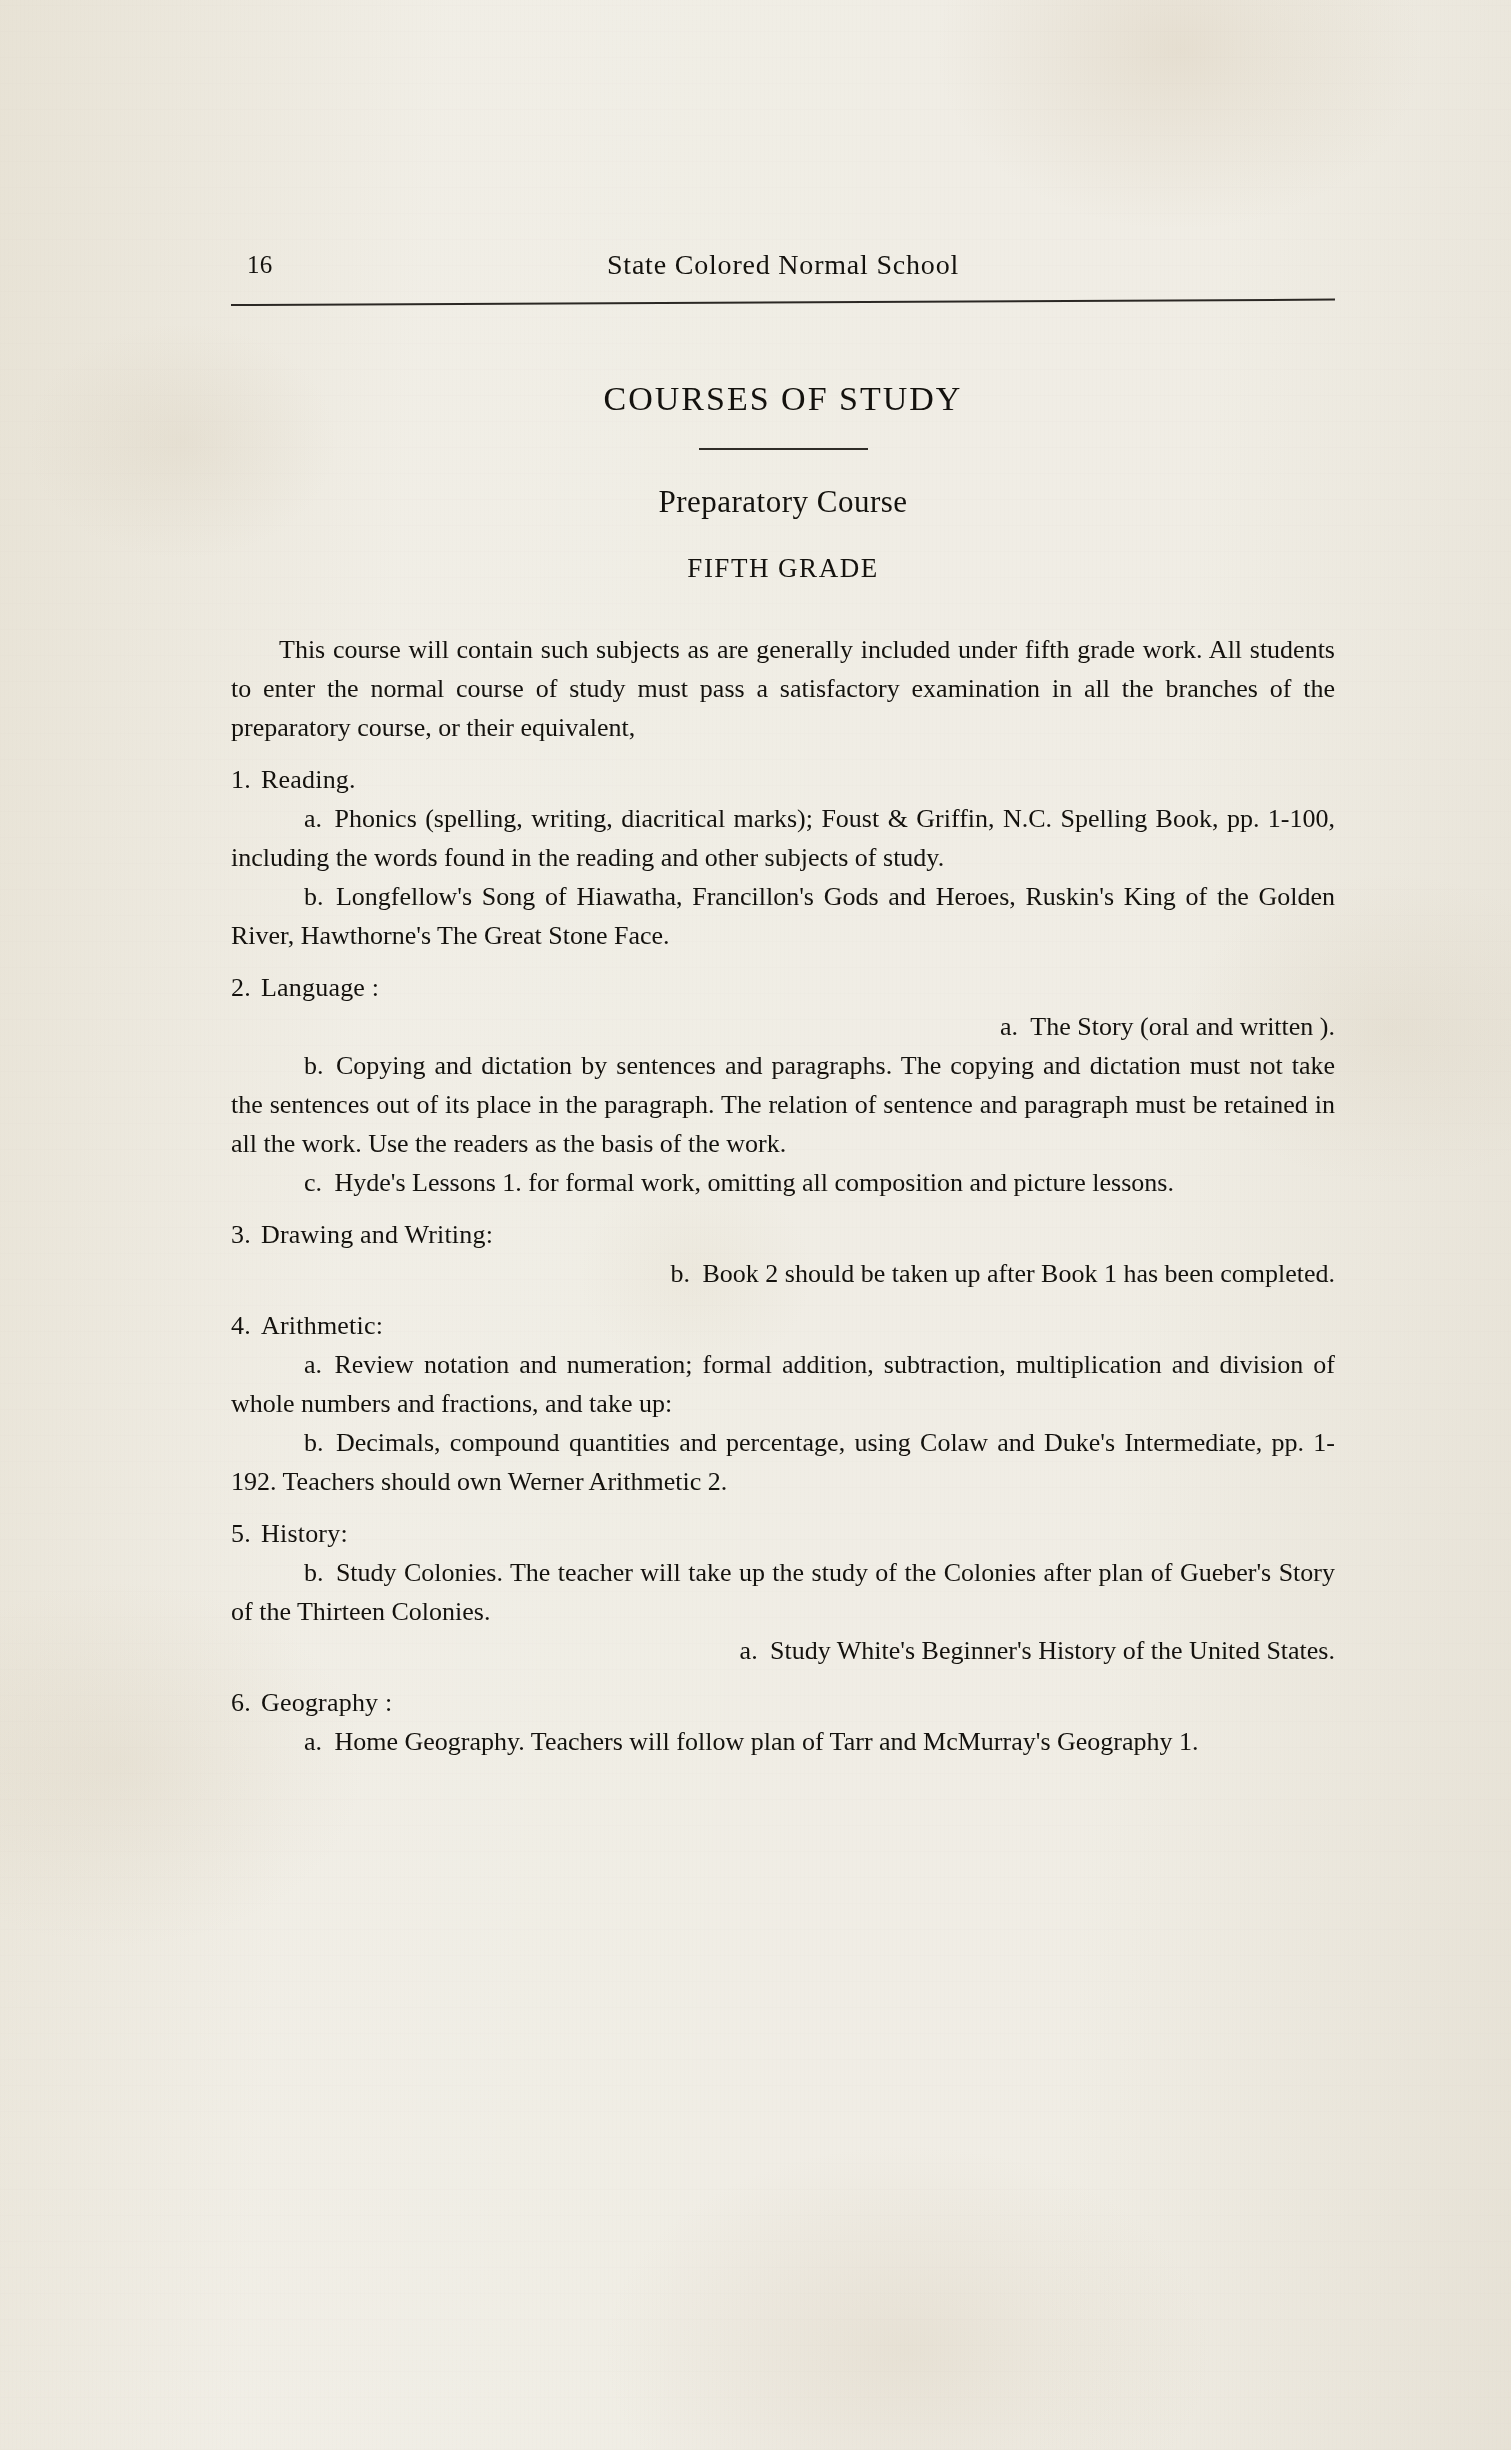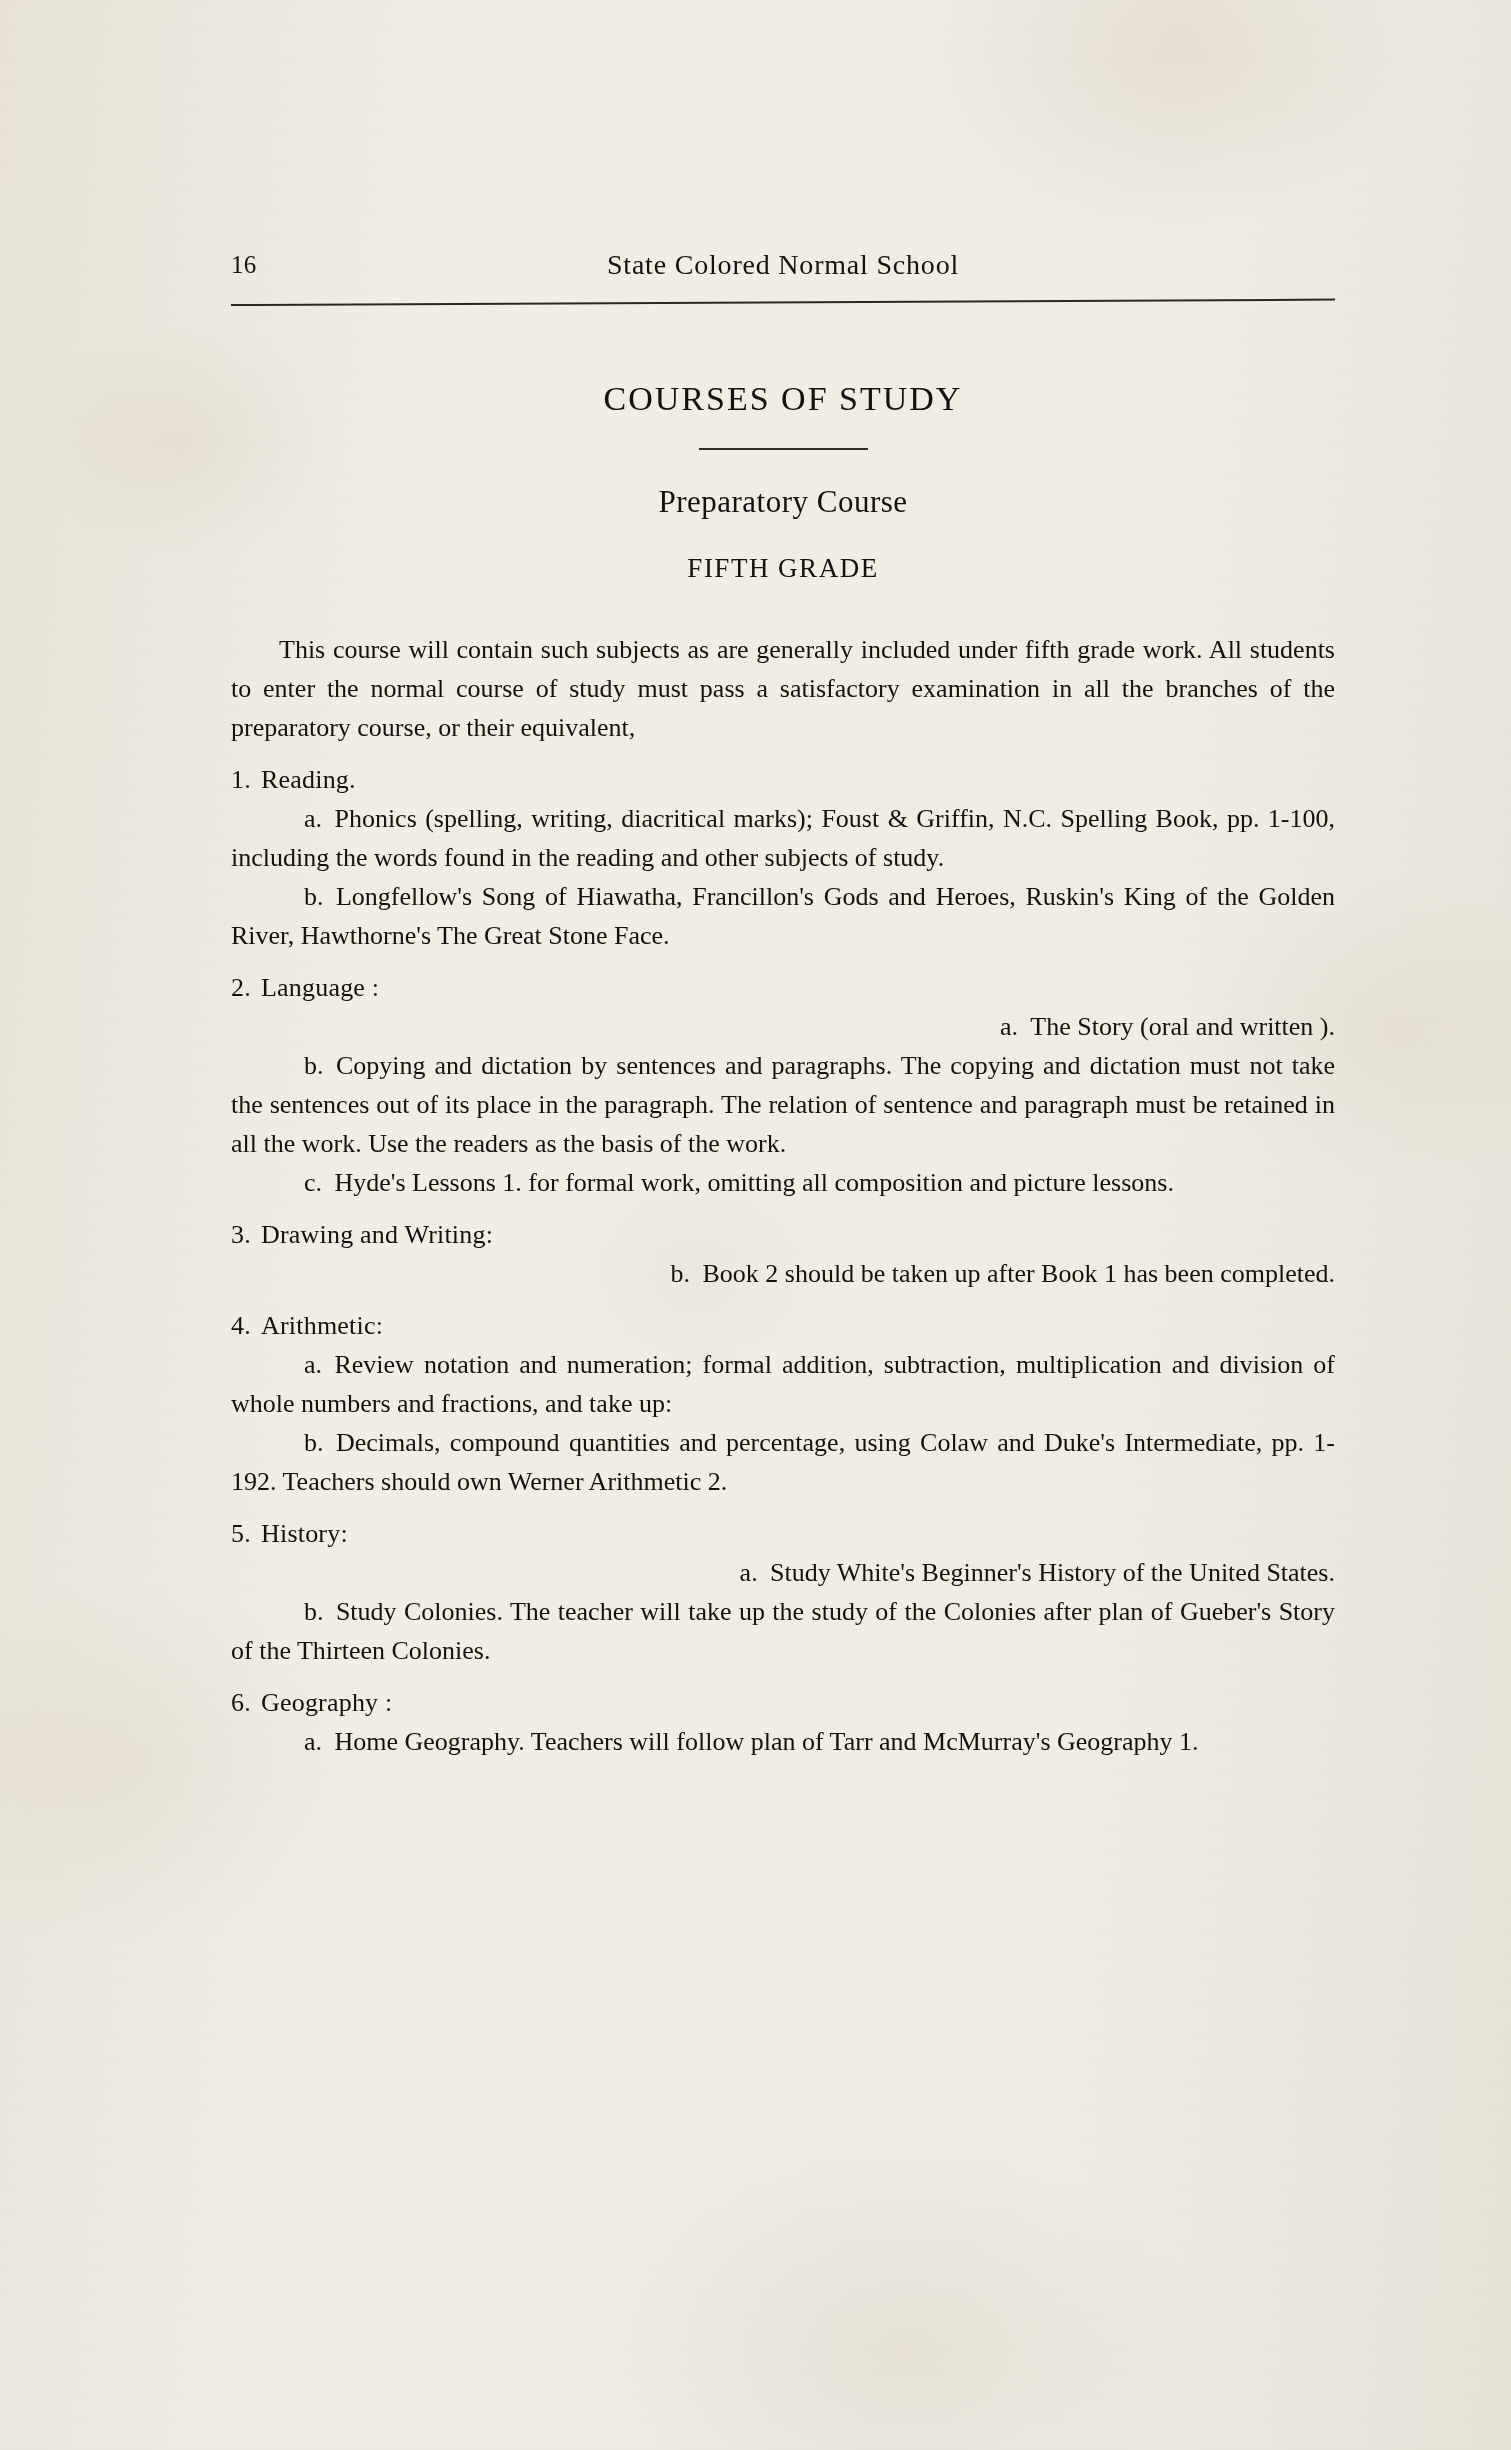"16" .folio { left: 0 -> 16px }
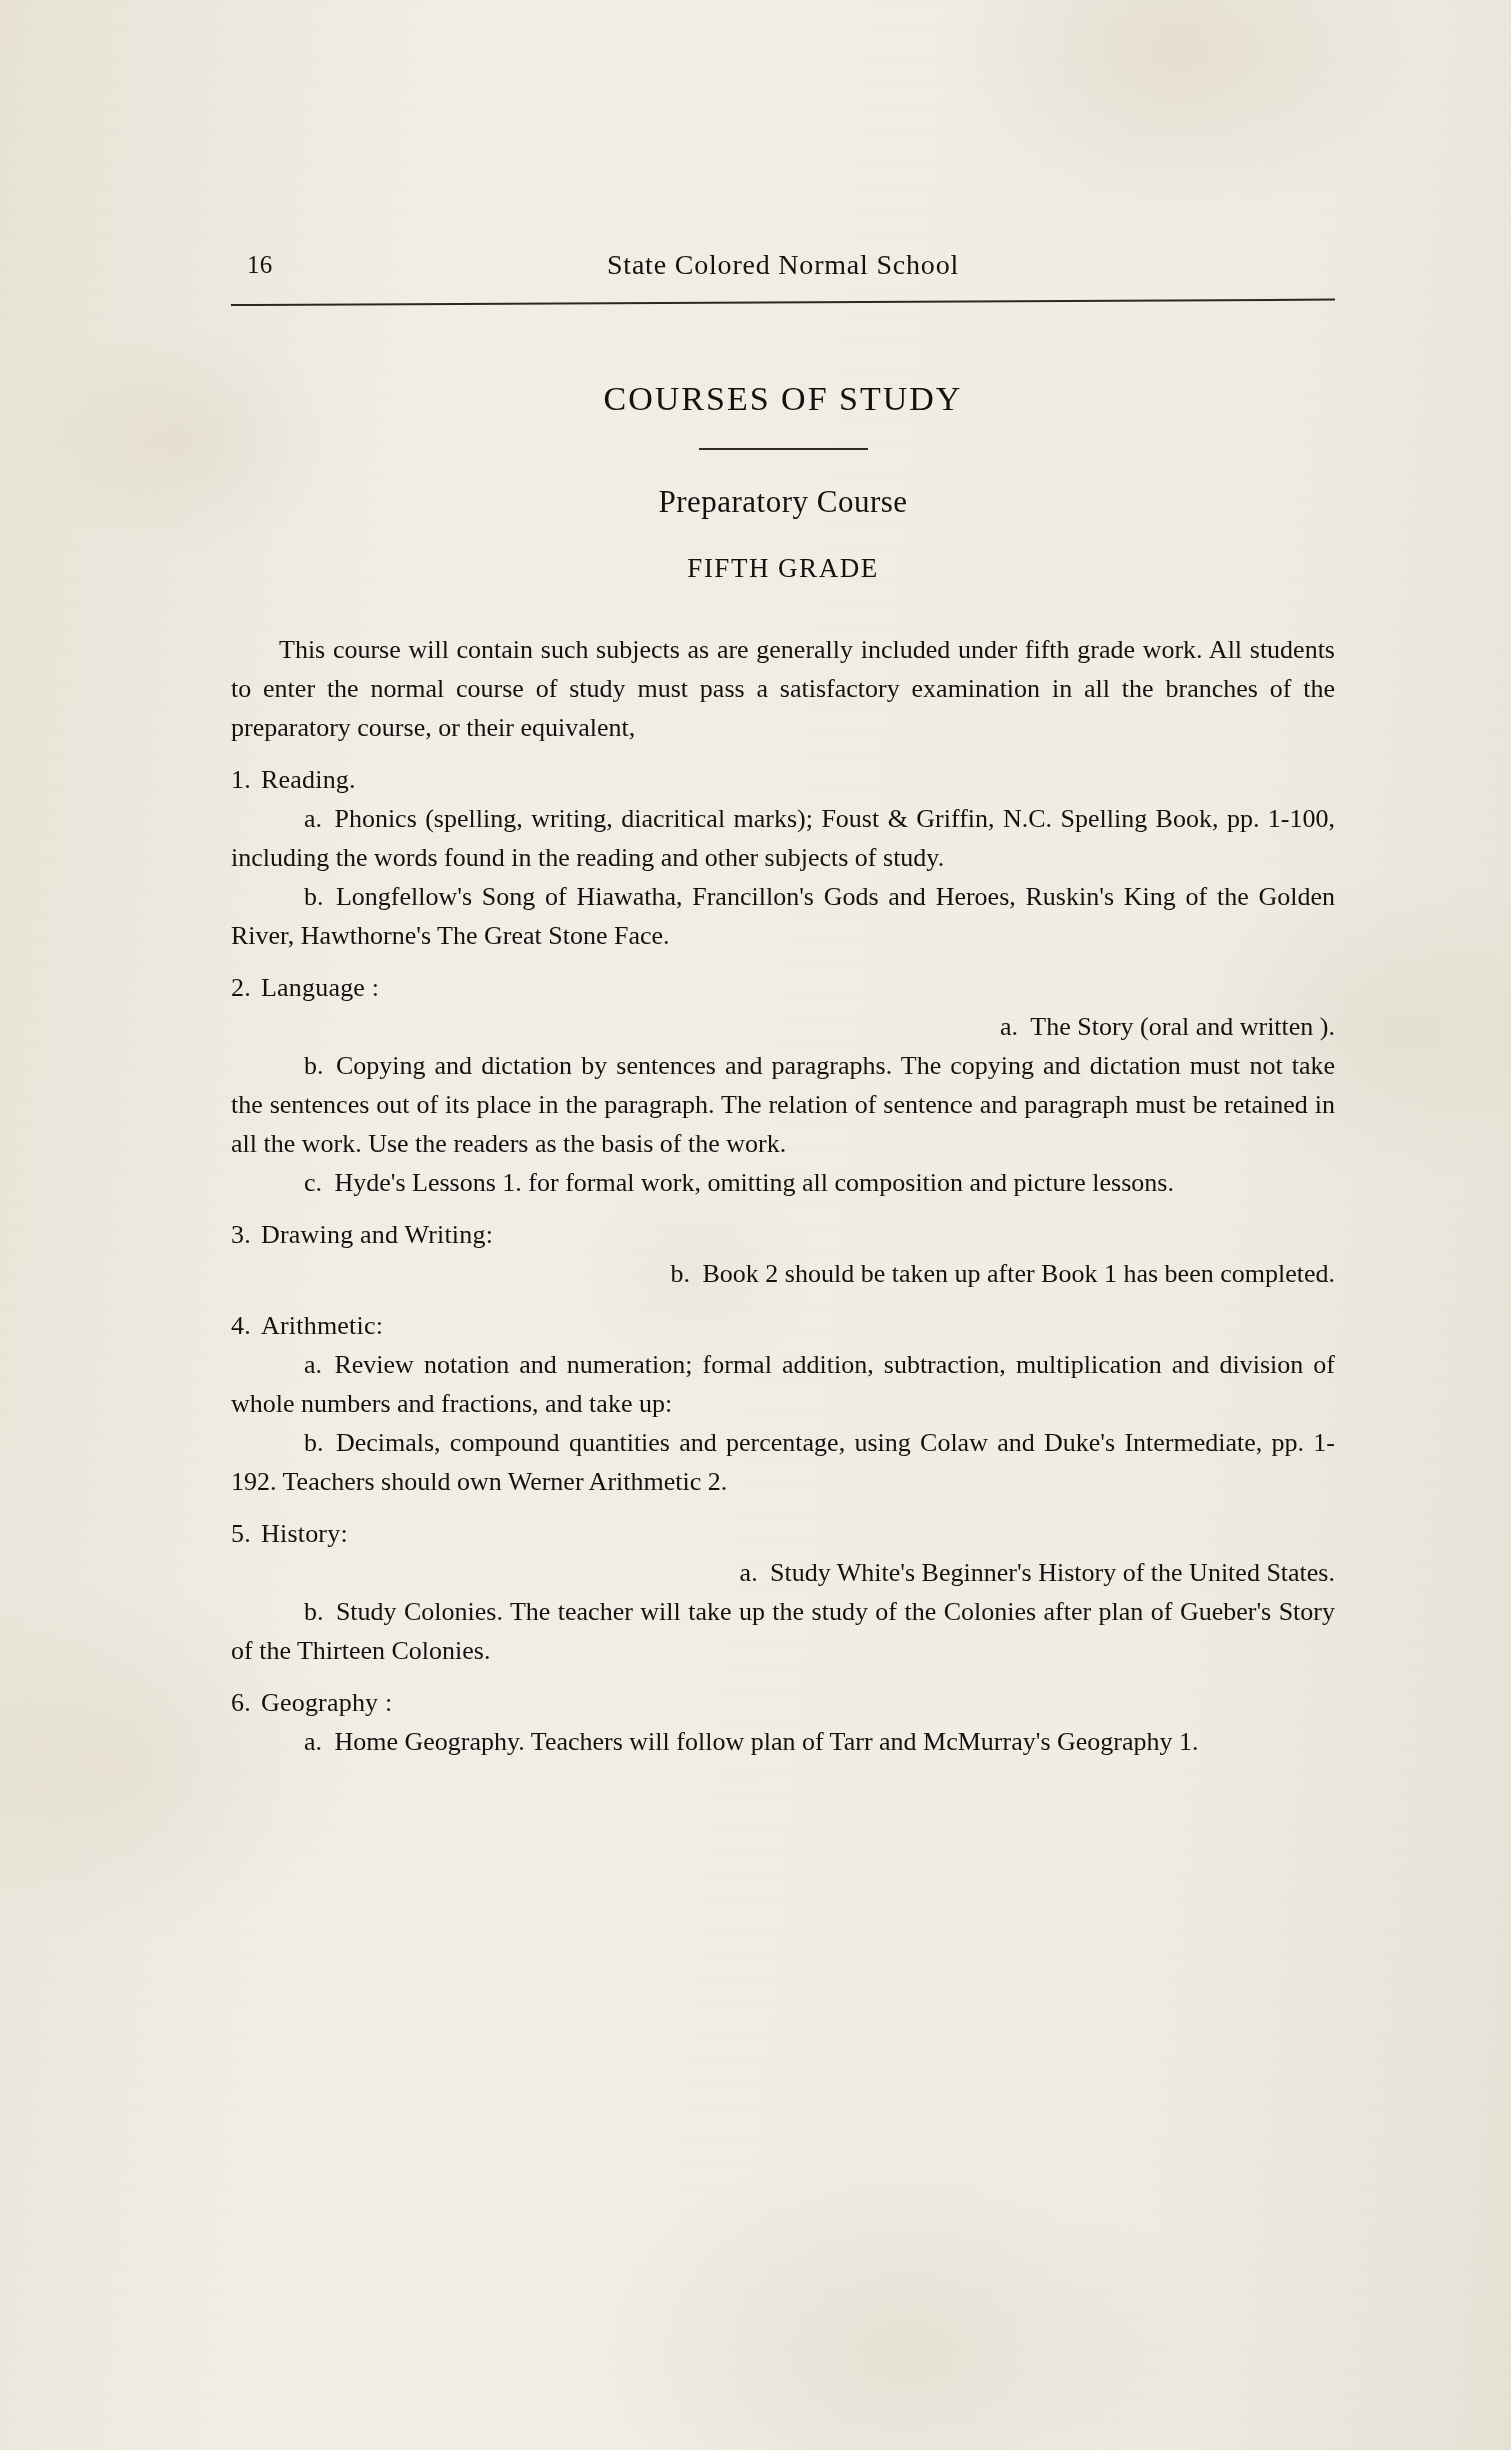"a. Study White's Beginner's History" p.sub { order: before "b. Study Colonies. The teacher" -> after "b. Study Colonies. The teacher" }
